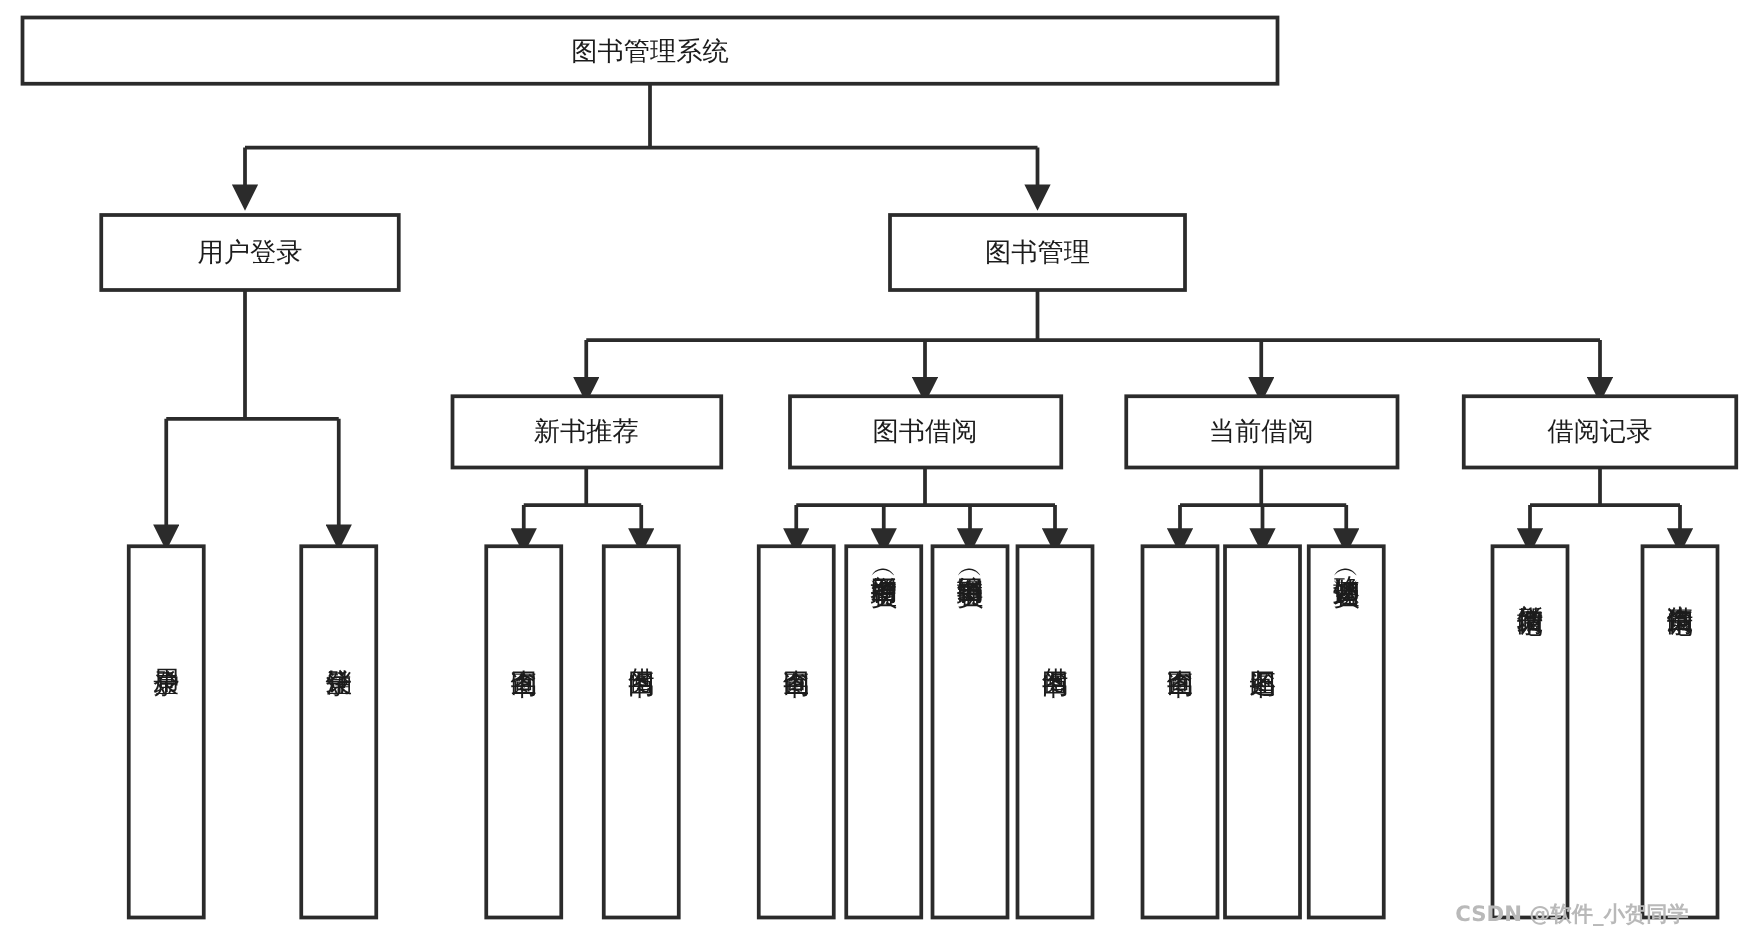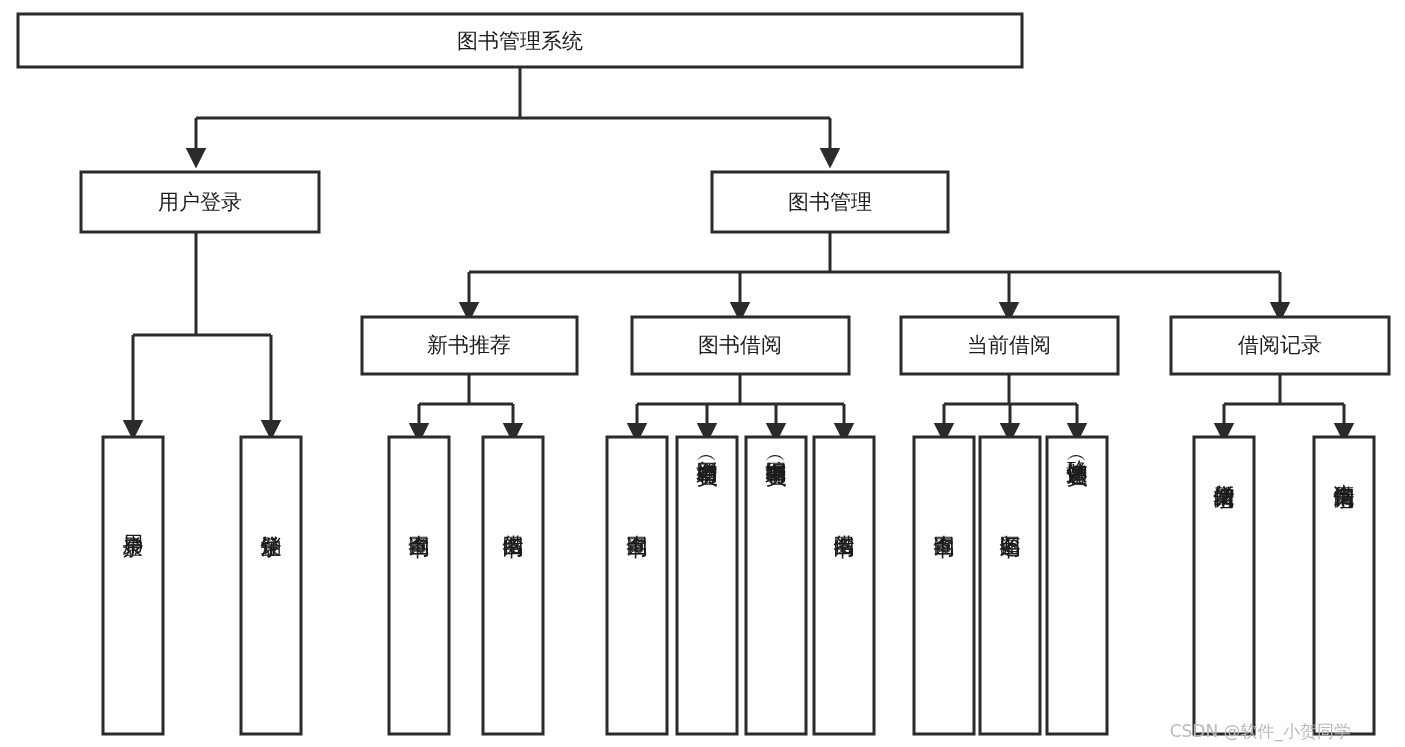"CSDN @软件_小贺同学" .watermark { font-weight: none -> bold }
